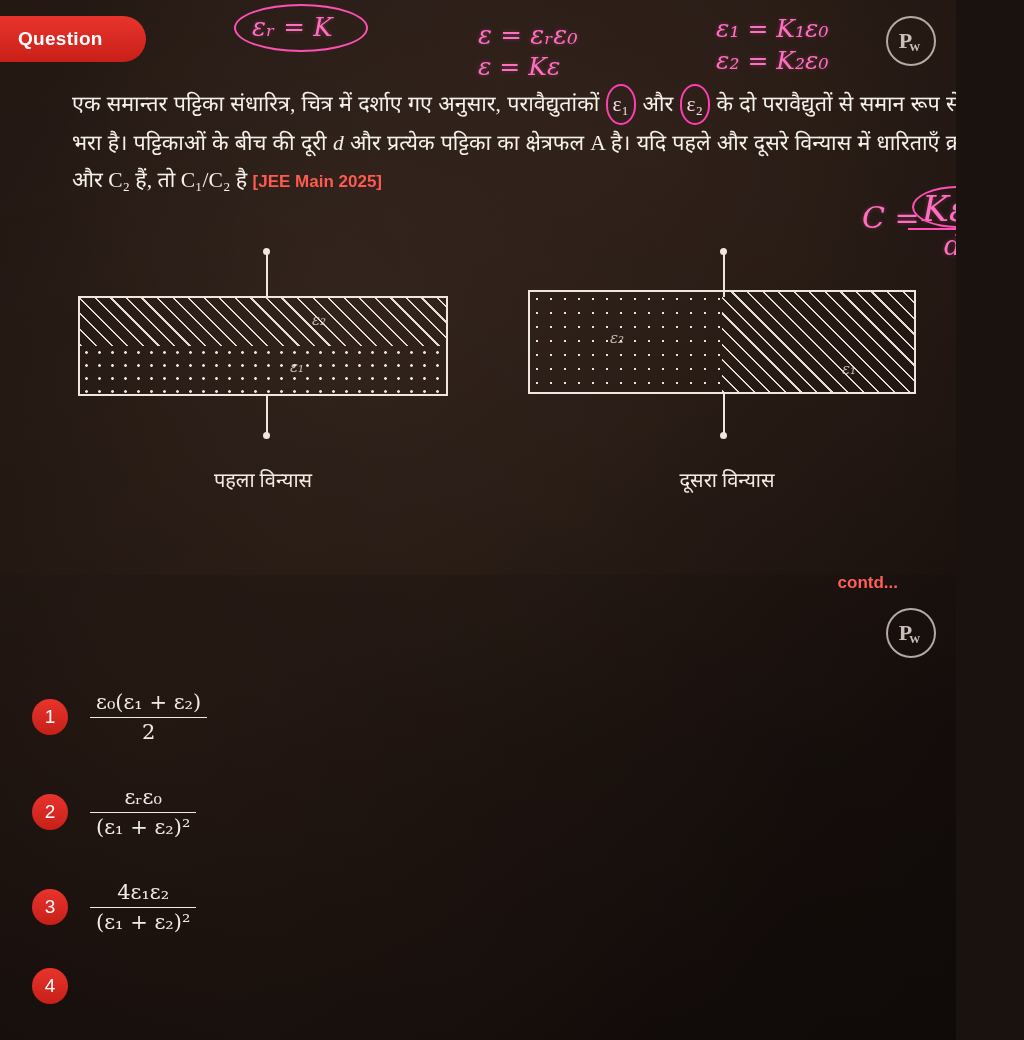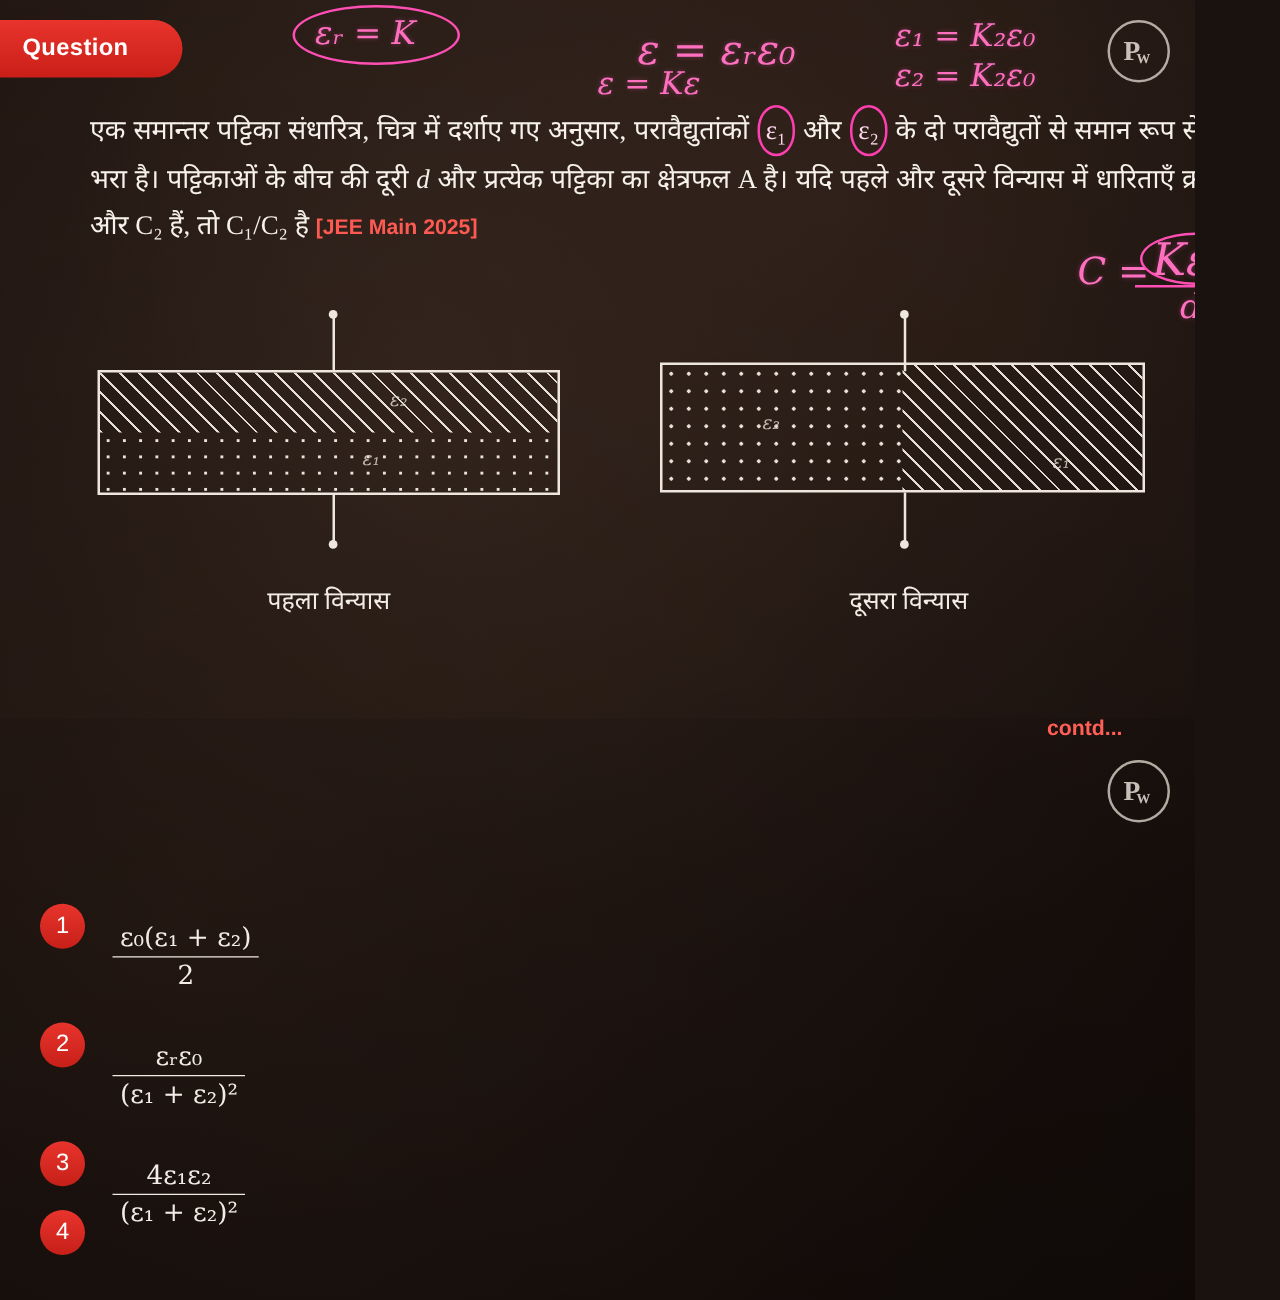"ε = εᵣε₀" div.hand { font-size: 33px -> 26px; margin-left: 32px -> none }
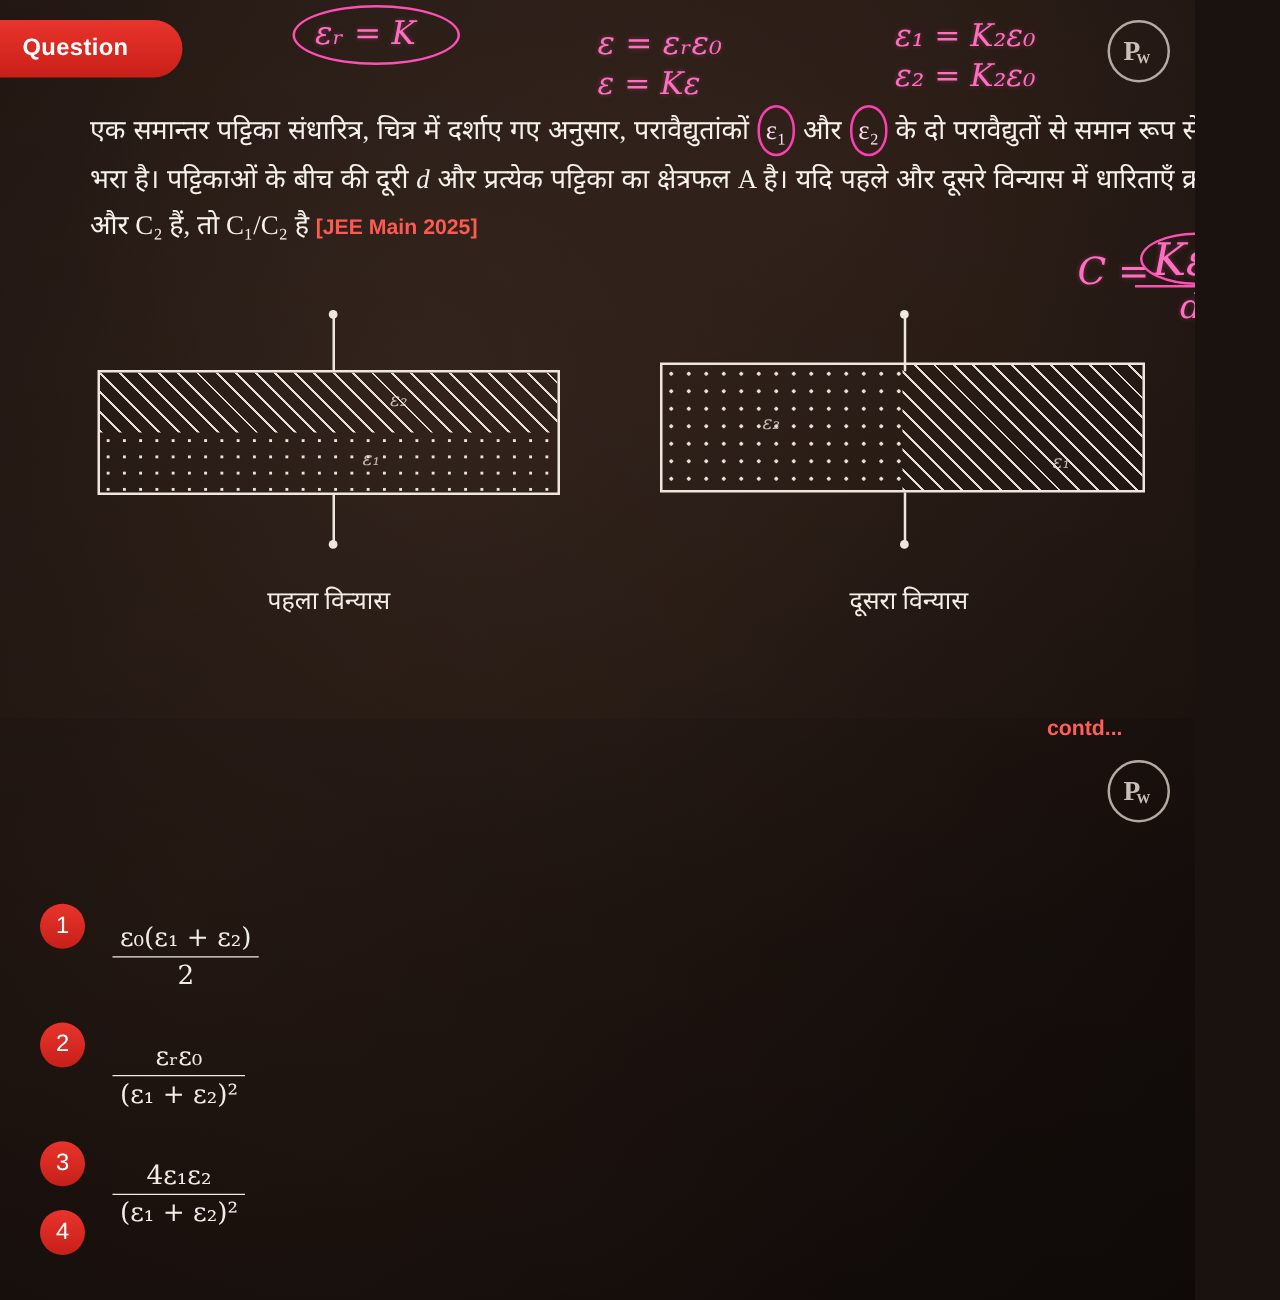"ε₁ = K₂ε₀" div.hand { text: K₂ε₀ -> K₁ε₀ }
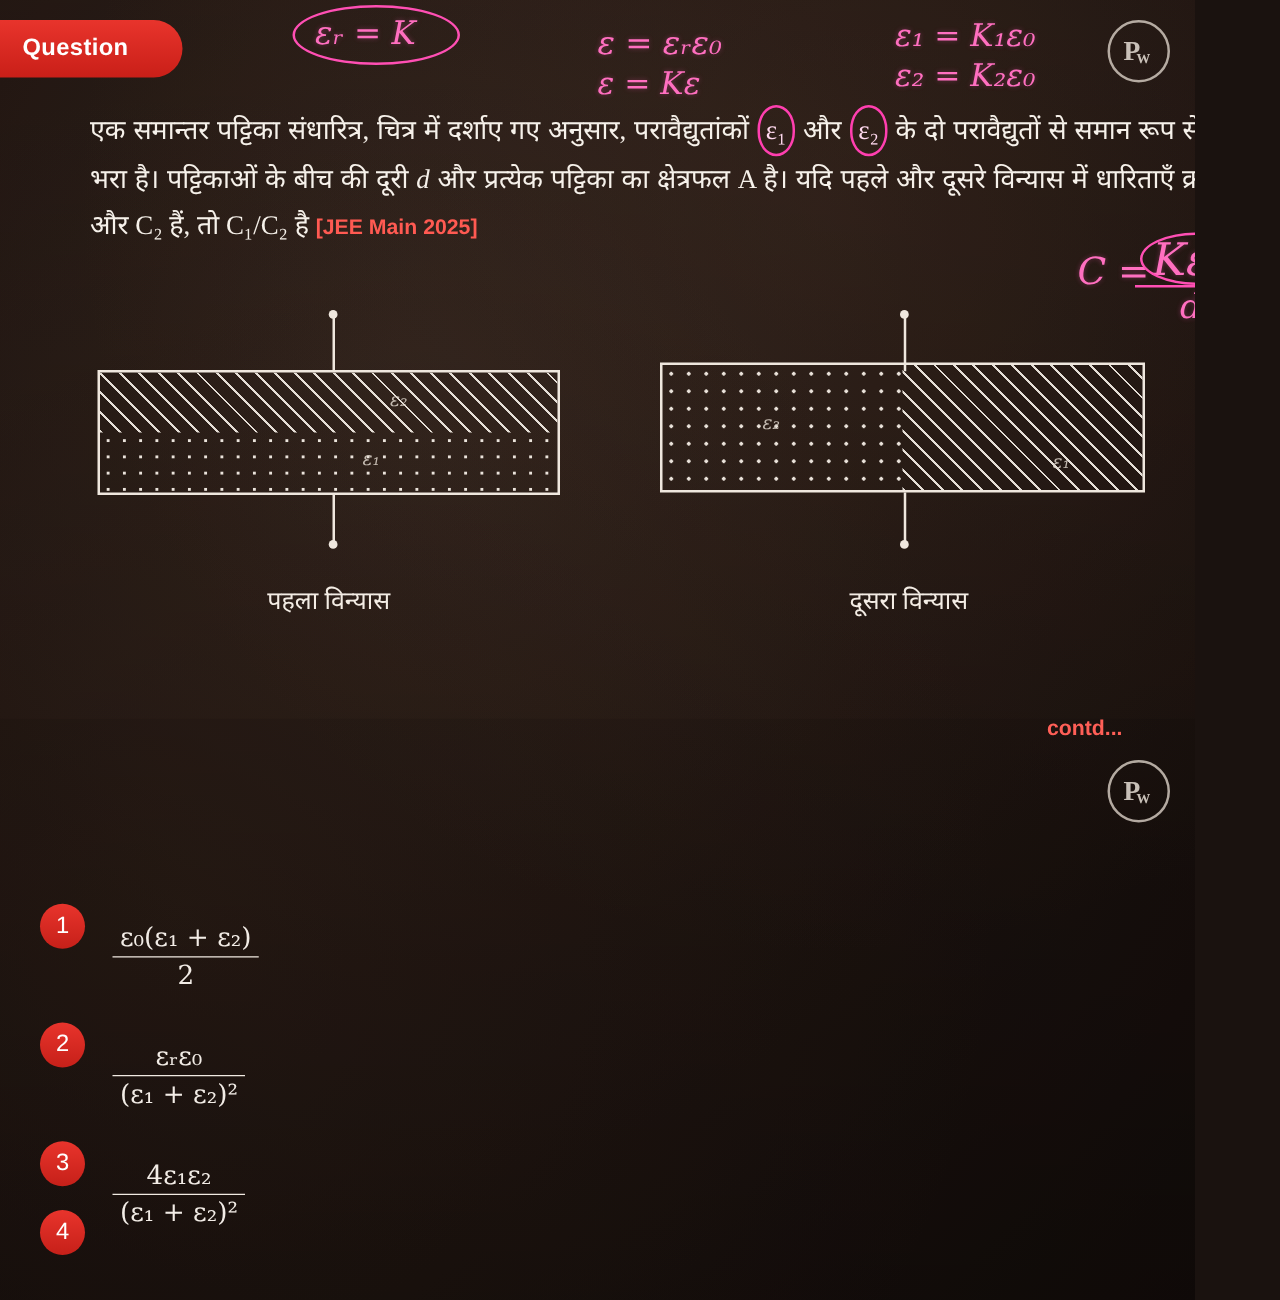"ε₀(ε₁ + ε₂)" .frac .num { margin-top: 48px -> none }
